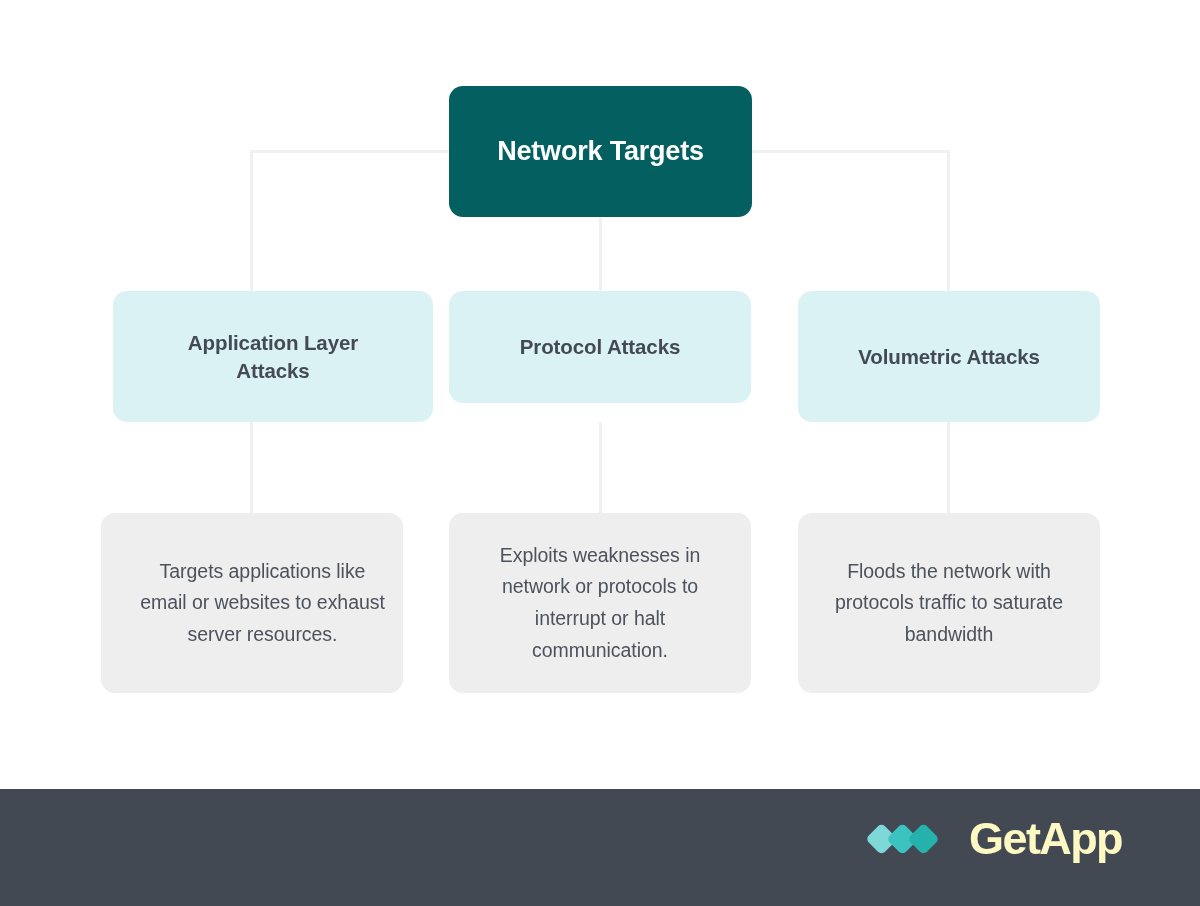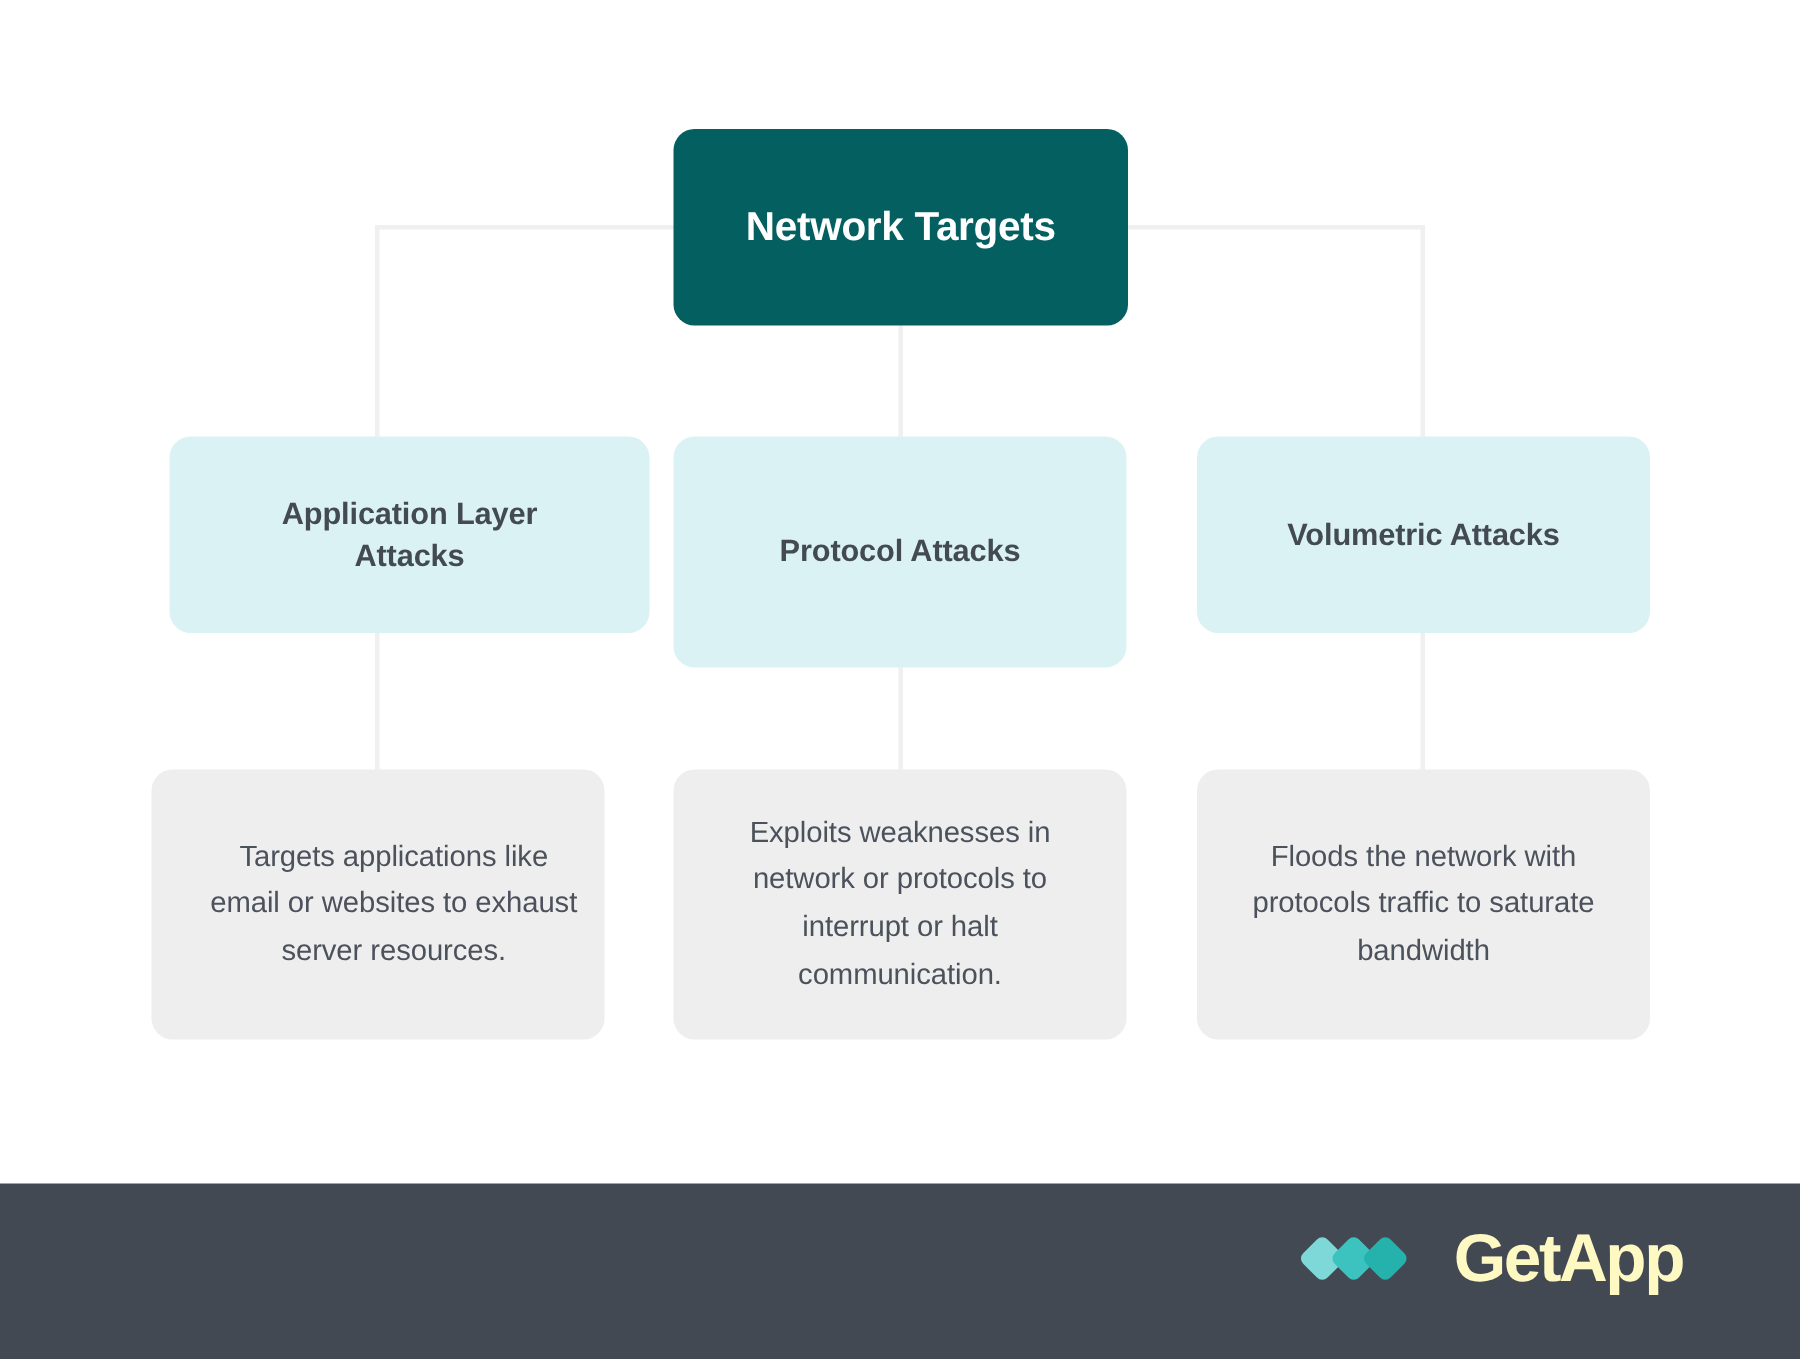"Protocol Attacks" div.node { height: 154px -> 112px }
